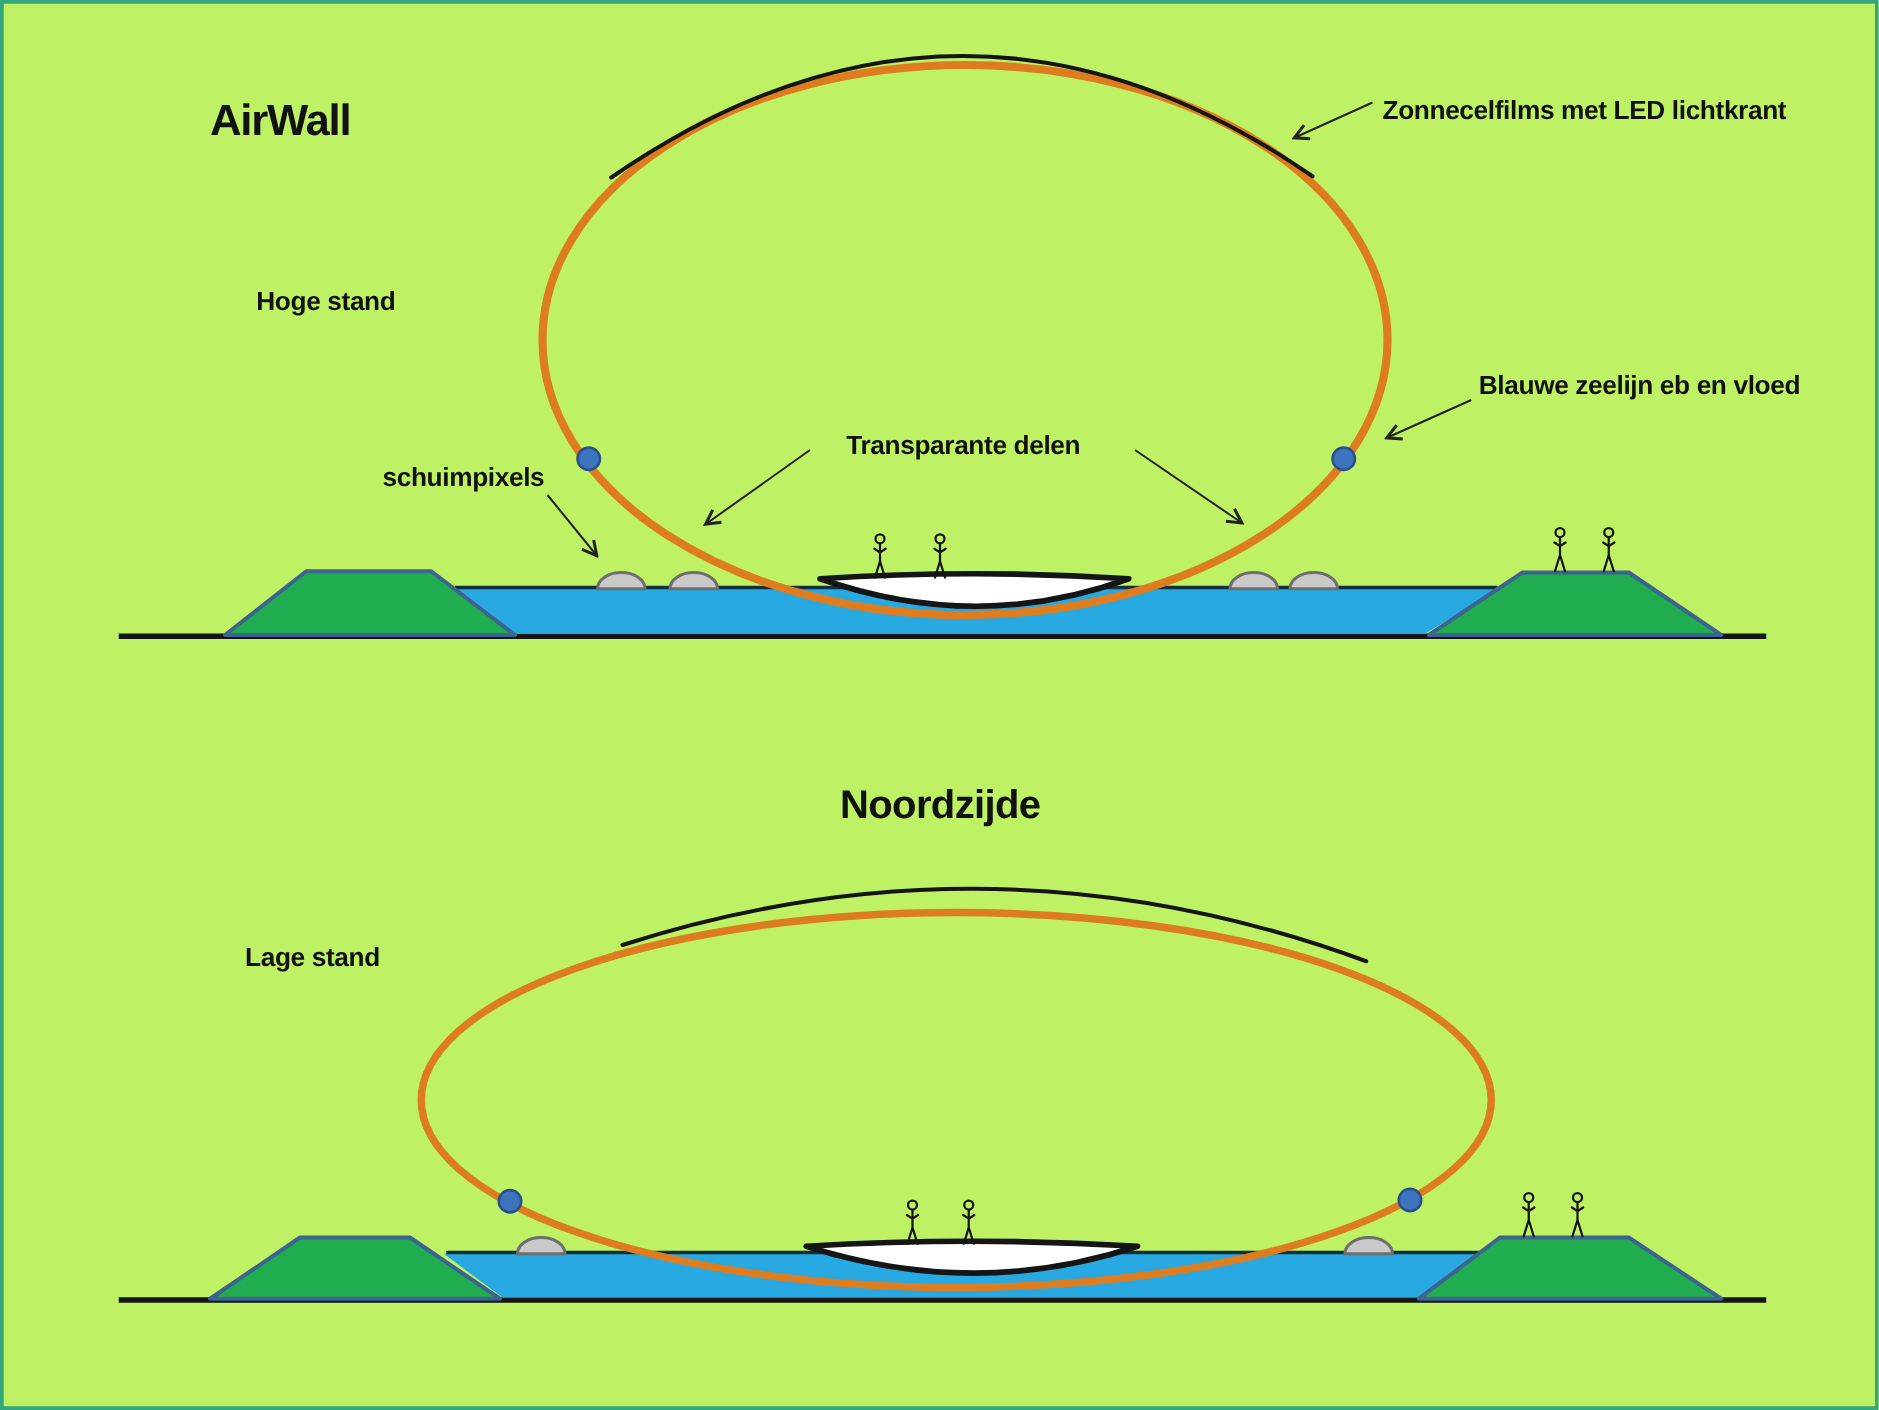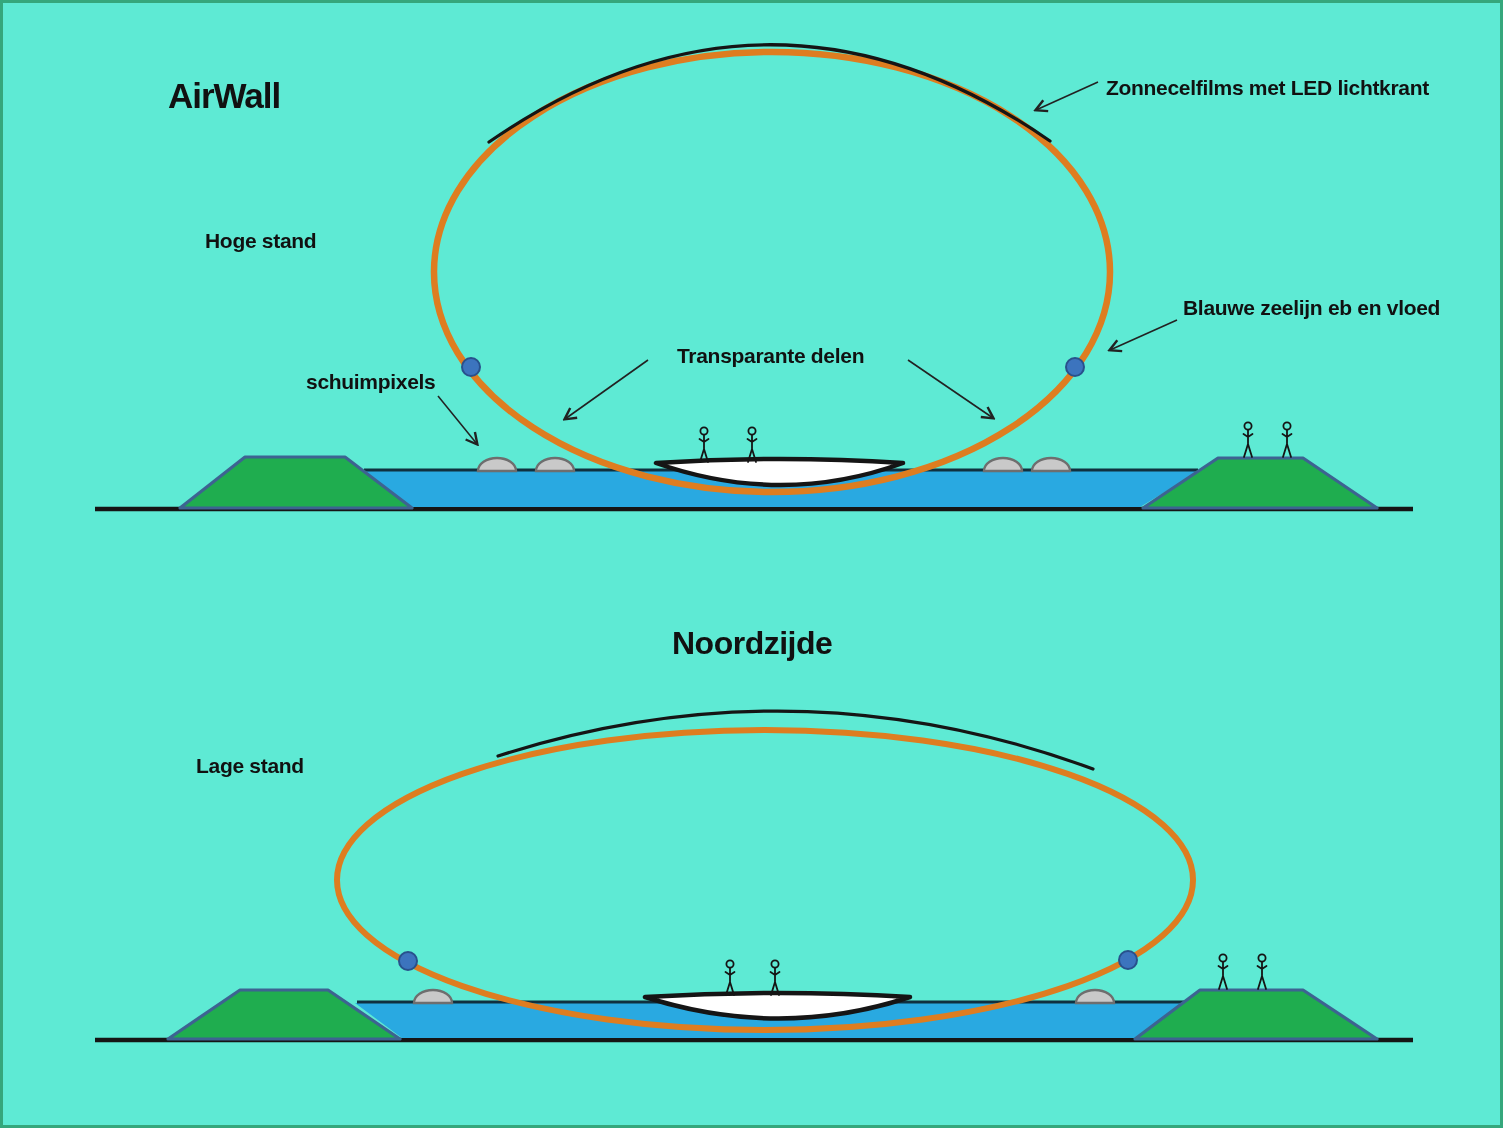"AirWall" .frame { background: #5eead4 -> #bef264 }
